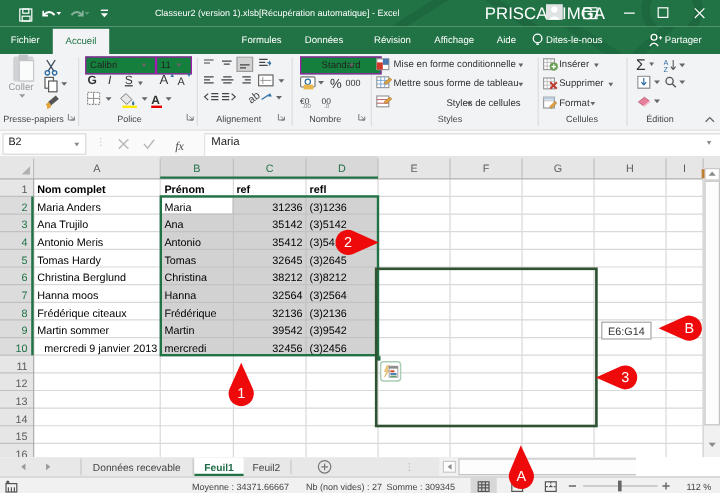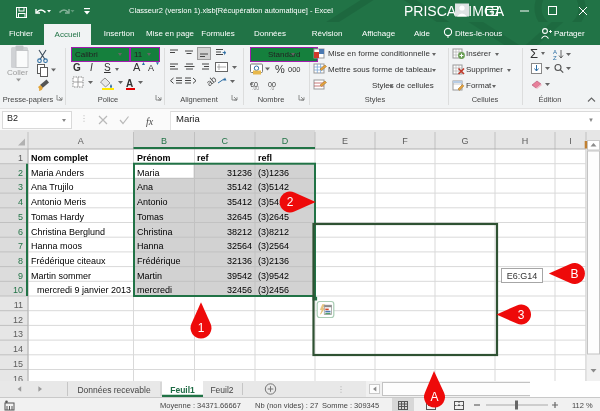"Insertion" div.tab { html: <div>Insertion</div> -> none }
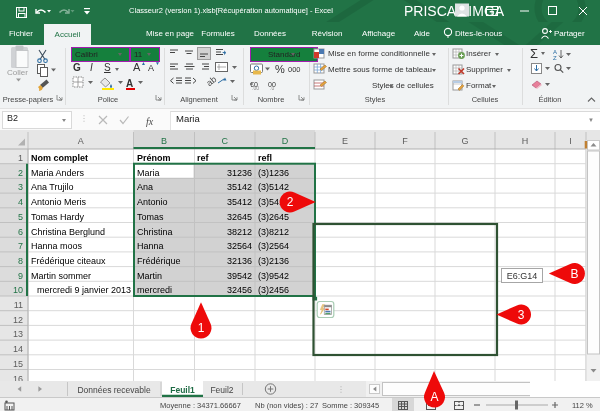"Mise en page" div.tab { html: <div>Mise en page</div> -> none }
